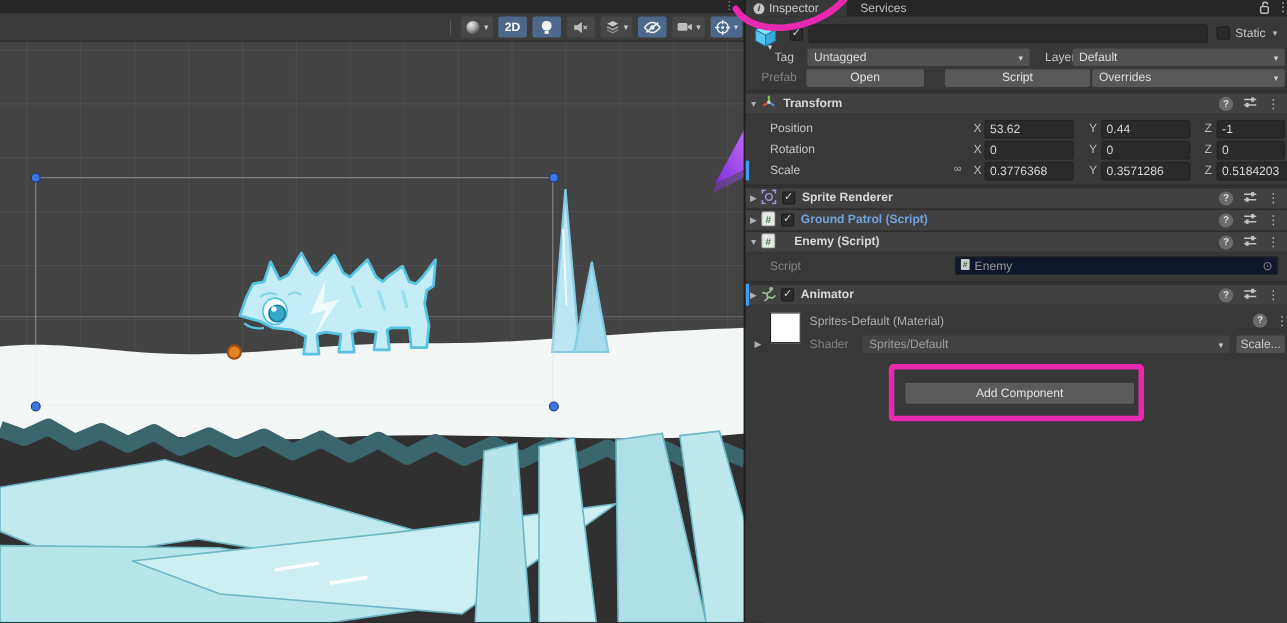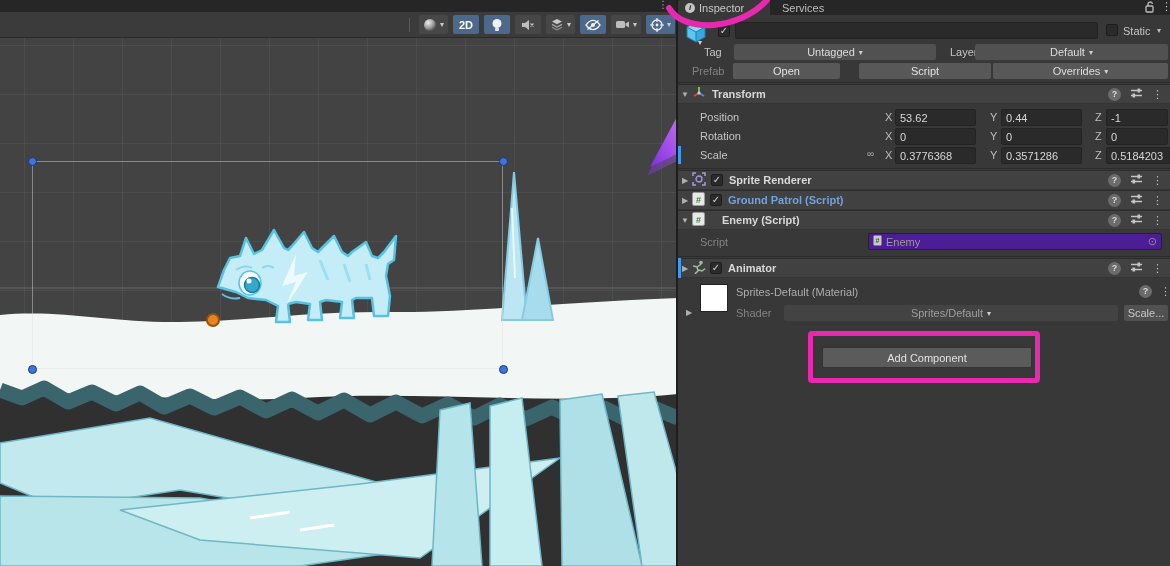"Untagged" .dd { justify-content: center -> space-between }
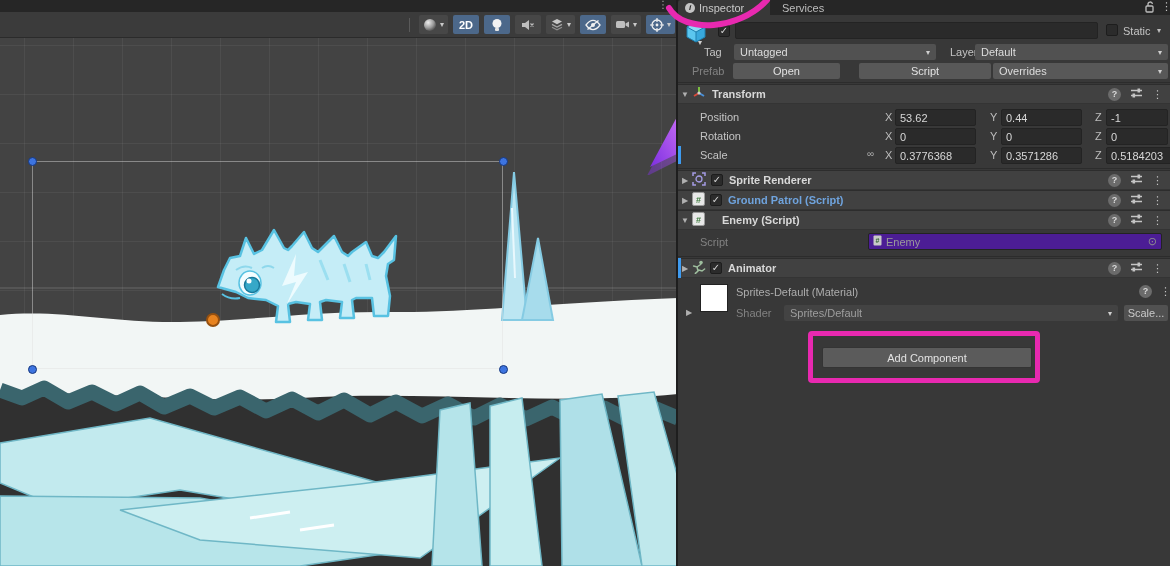"Enemy" div.abs { background: #4c1d95 -> #0f172a }
